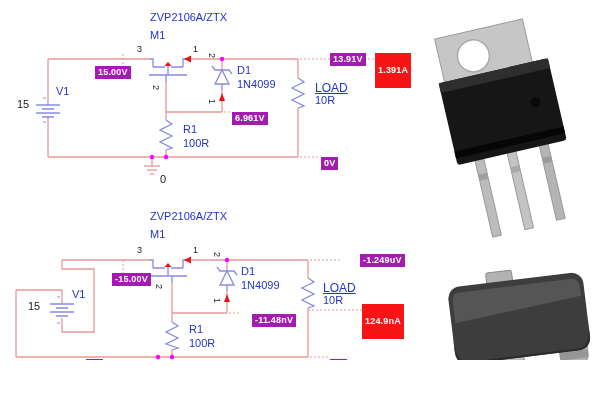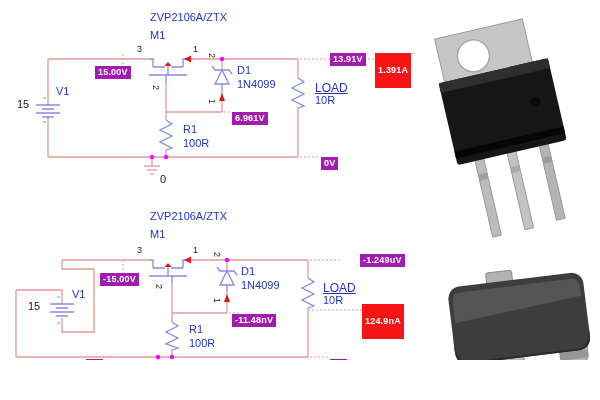"-15.00V" span.txt { left: 100px -> 112px }
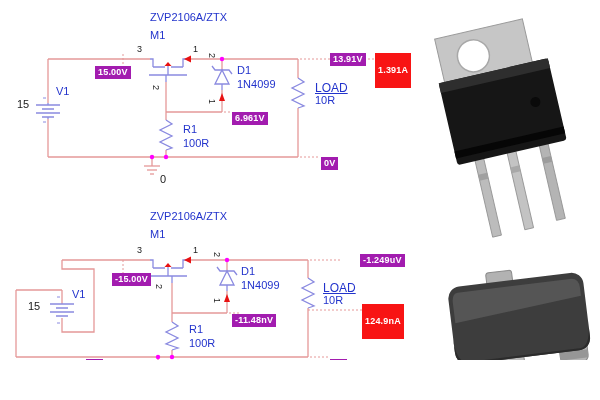"-11.48nV" span.txt { left: 232px -> 252px }
